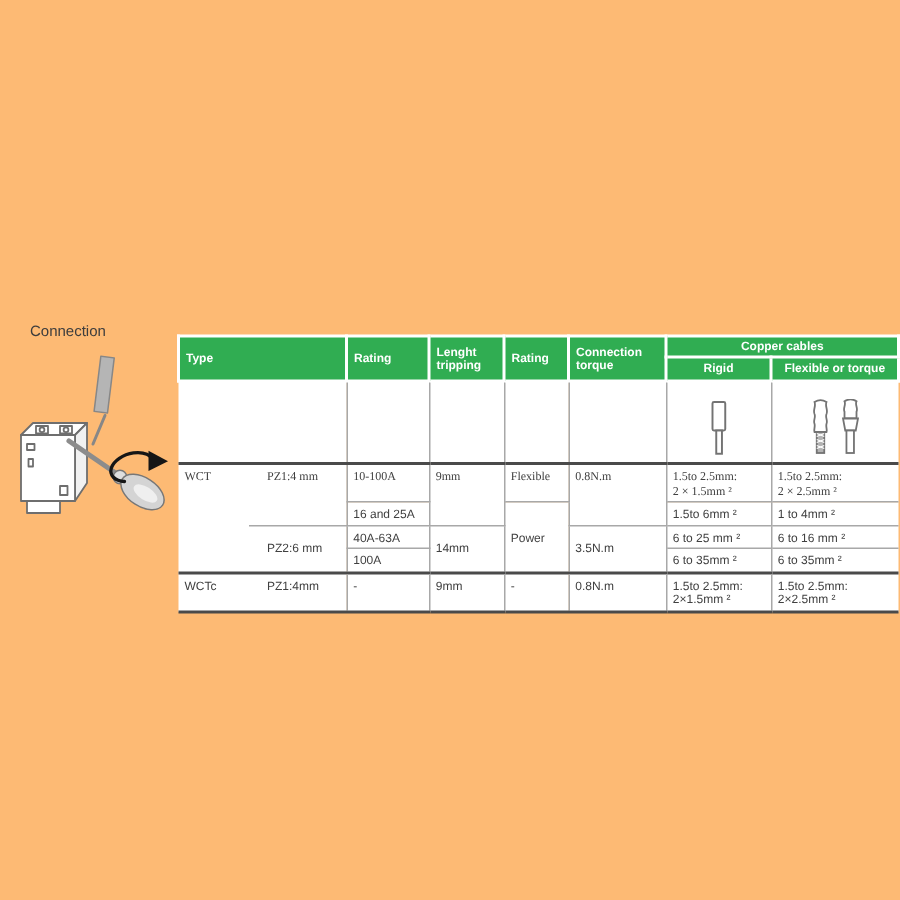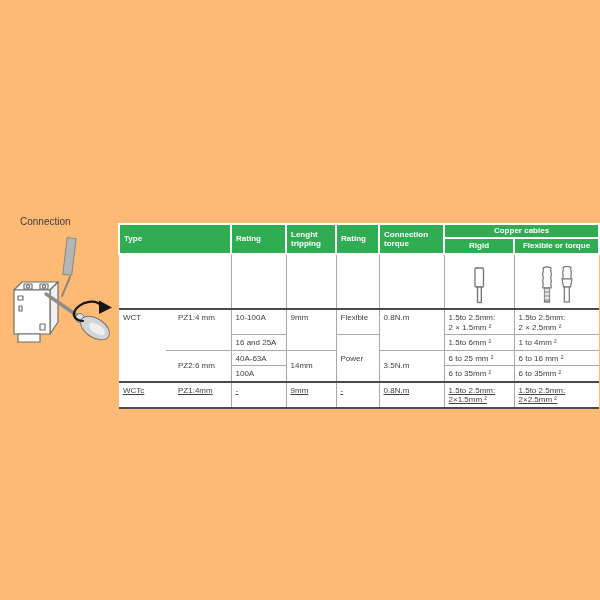"WCT" .spec tr.r1 { font-family: none -> Liberation Serif, serif }
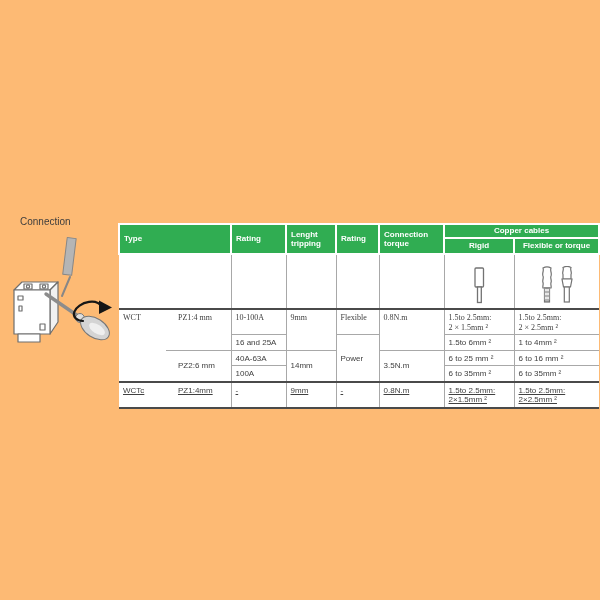"WCTc" .spec tr.section td { text-decoration: underline -> none }
